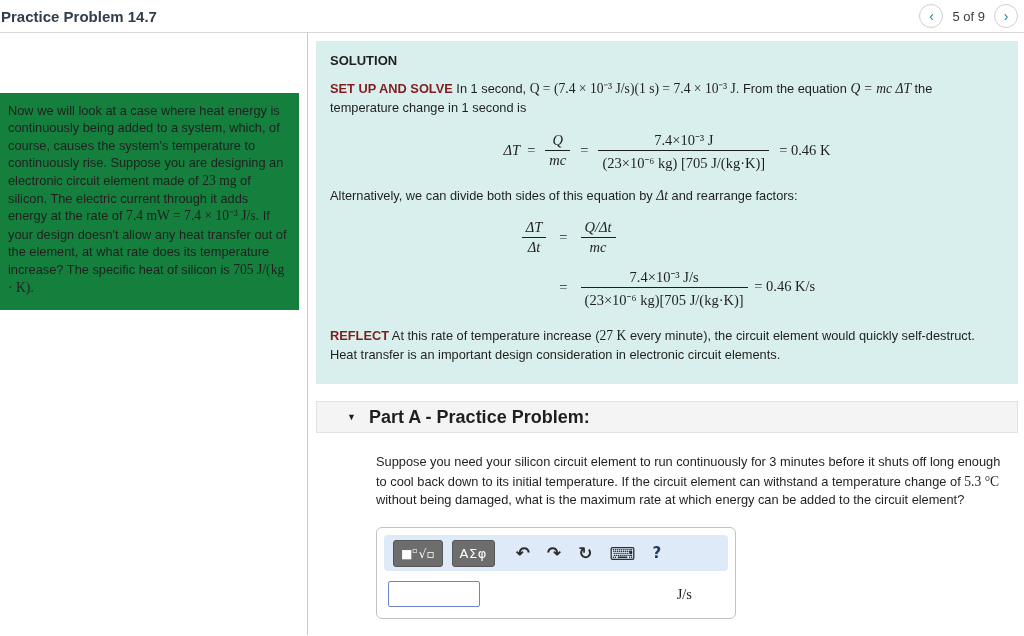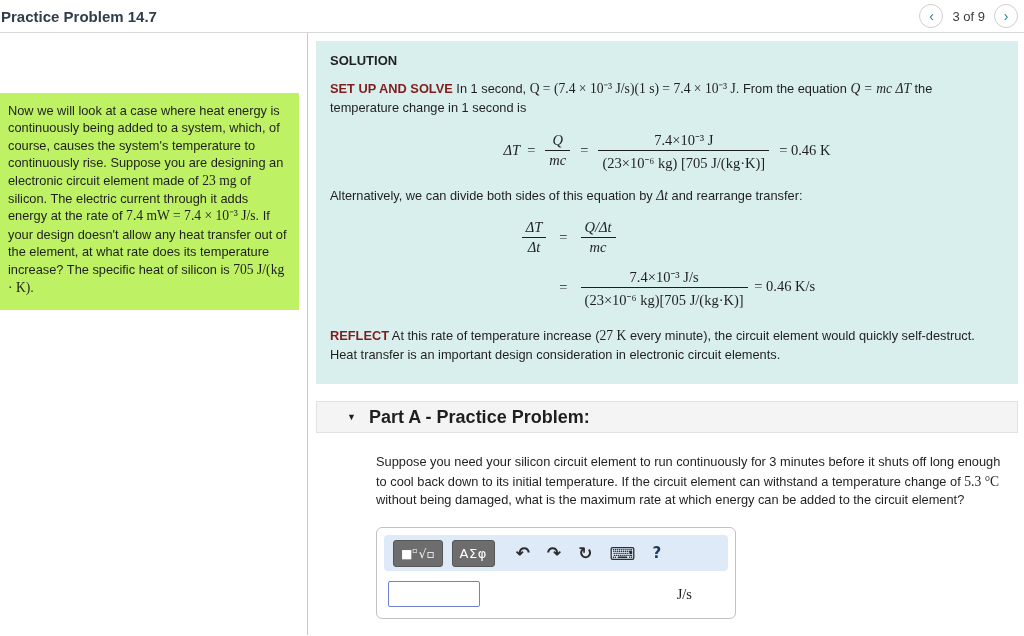"3 of 9" span { text: 3 -> 5 }
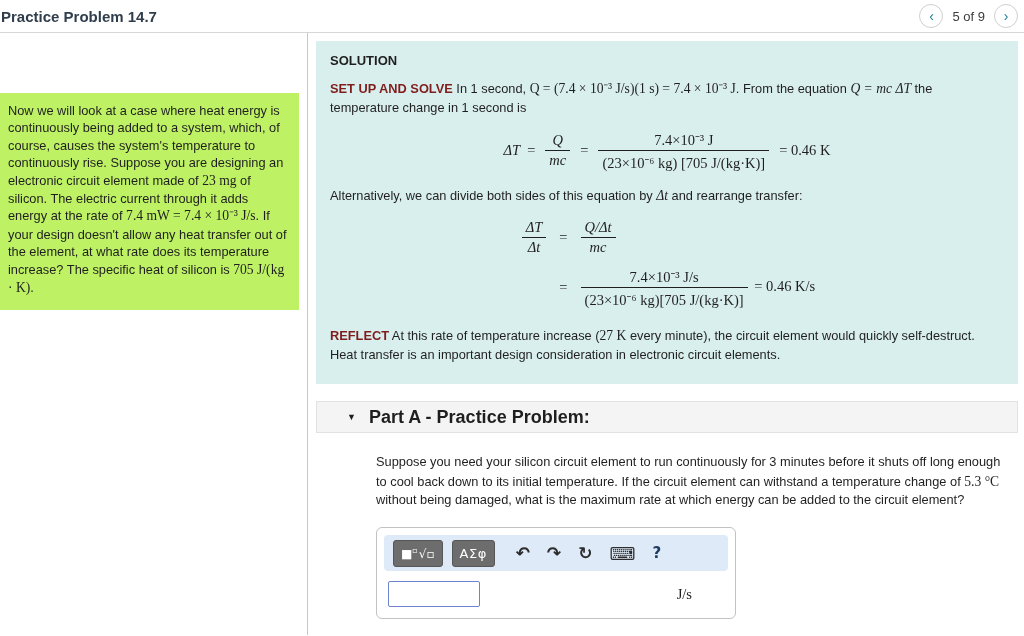"Now we will look at" .problem-box { background: #bef264 -> #15803d }
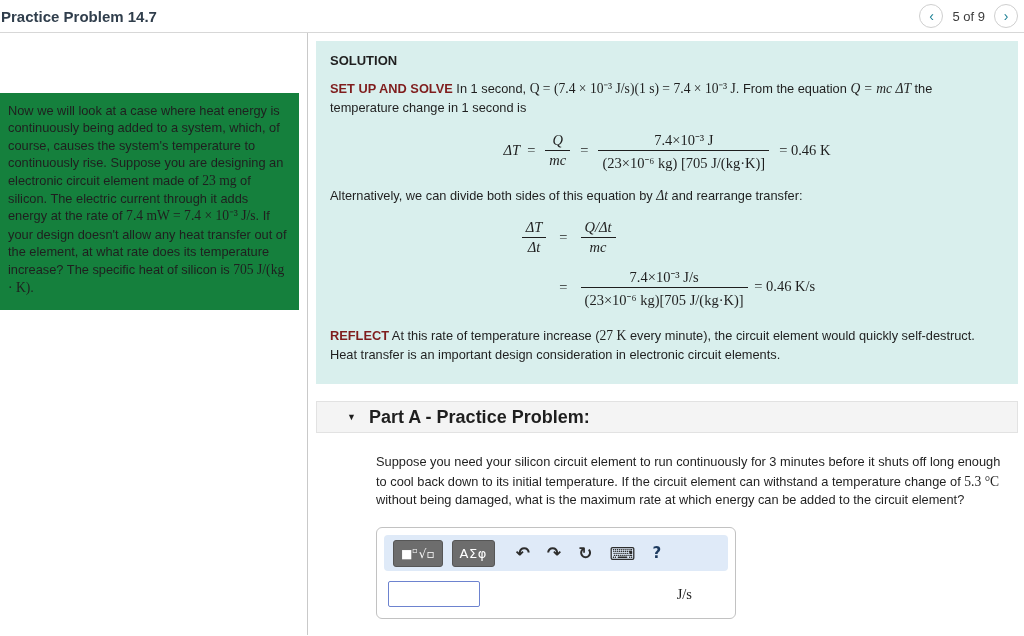"and rearrange transfer:" span { text: transfer -> factors }
